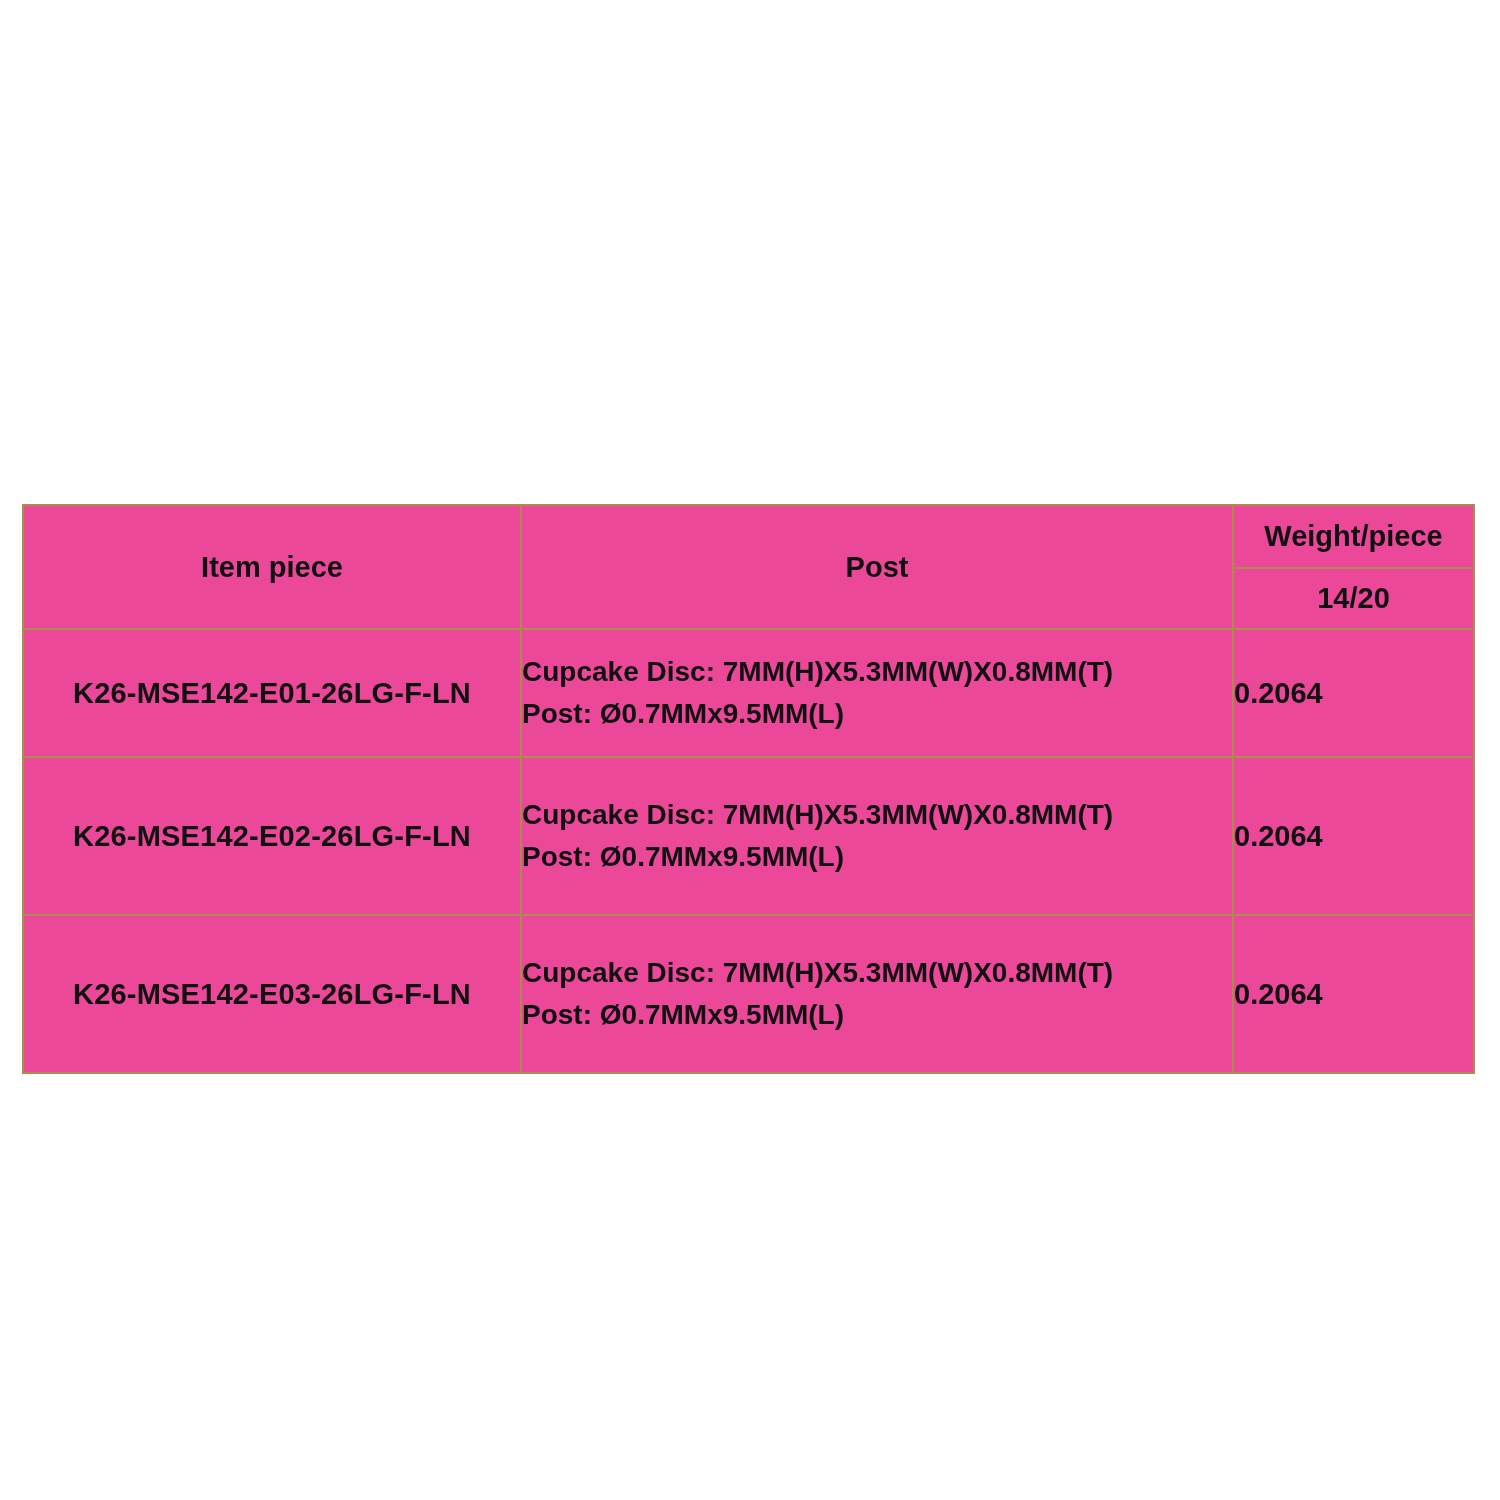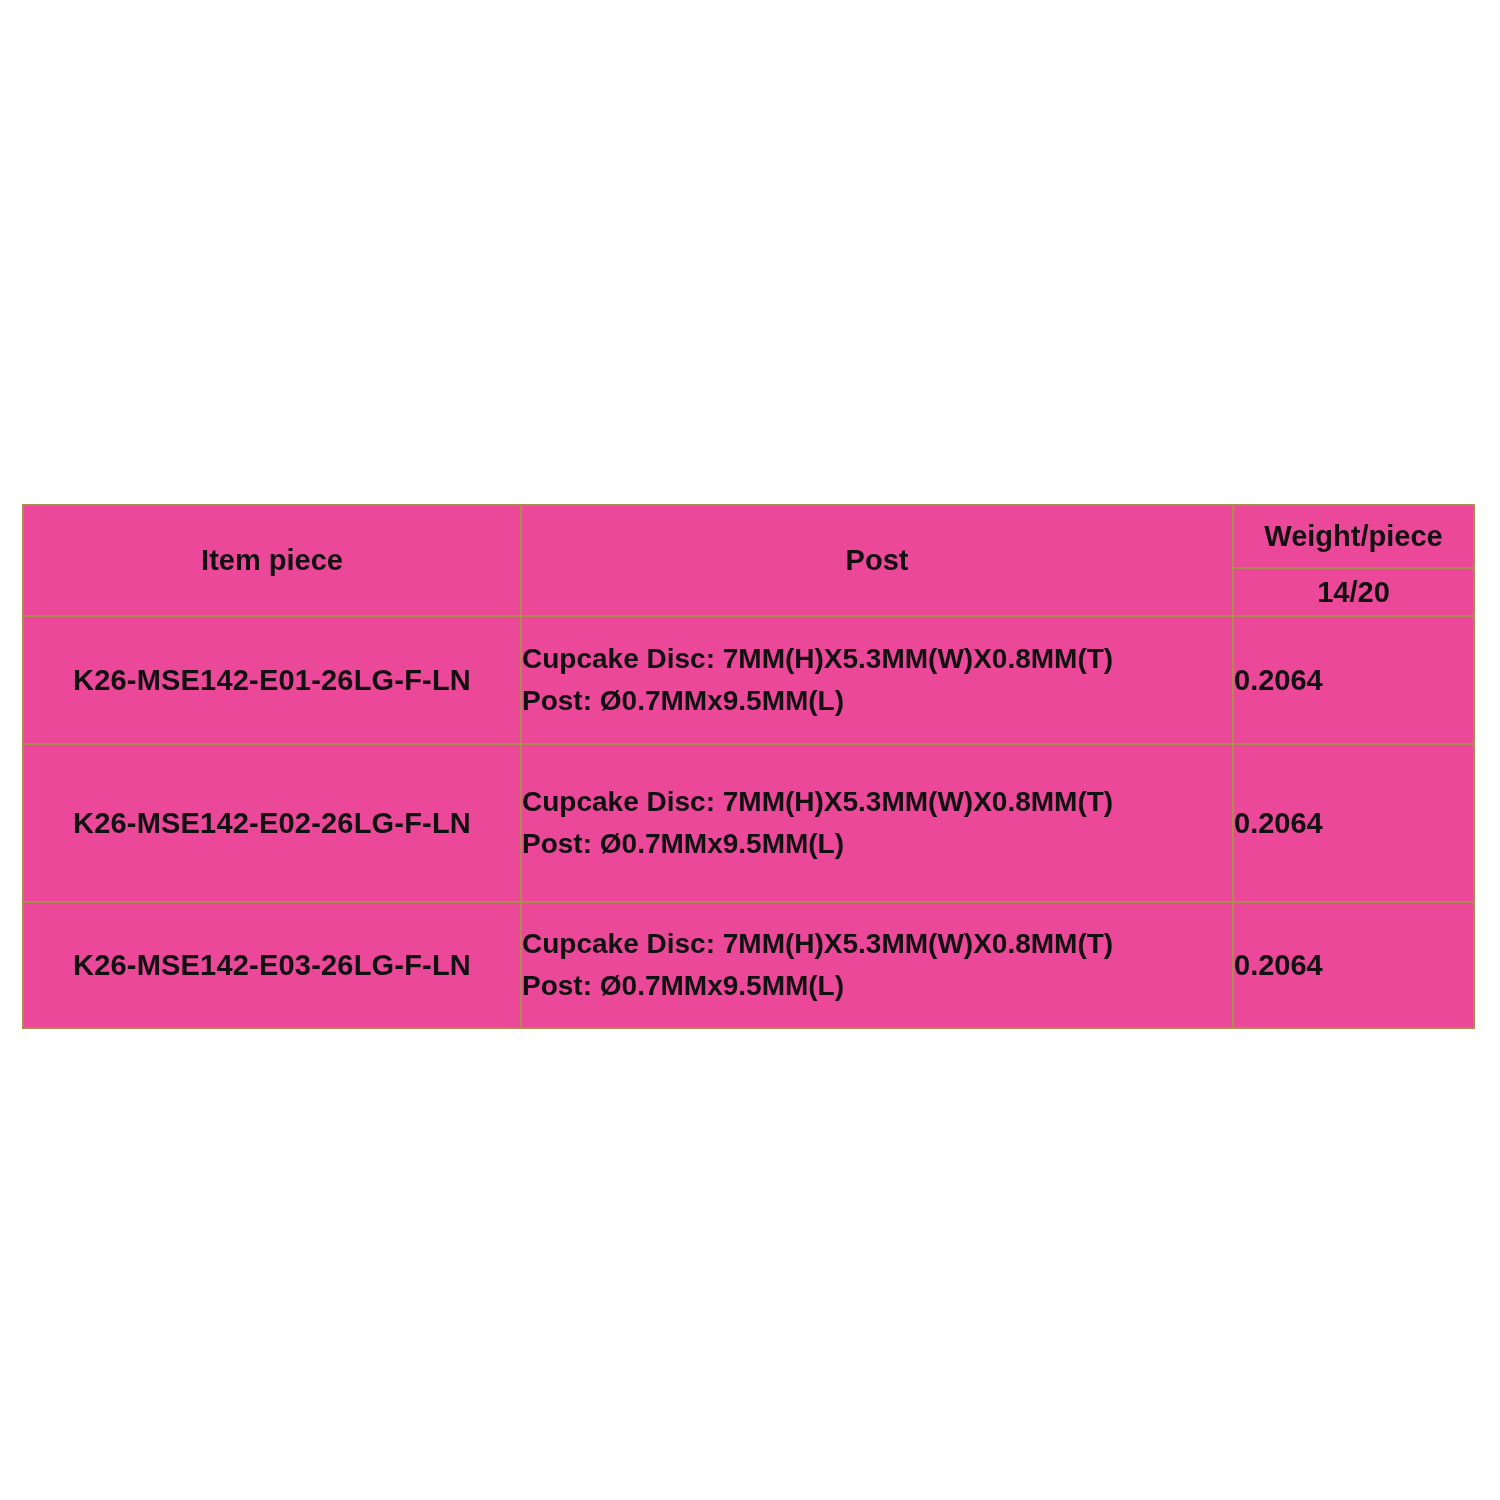"14/20" tr.header-row-2 th { height: 48px -> 61px }
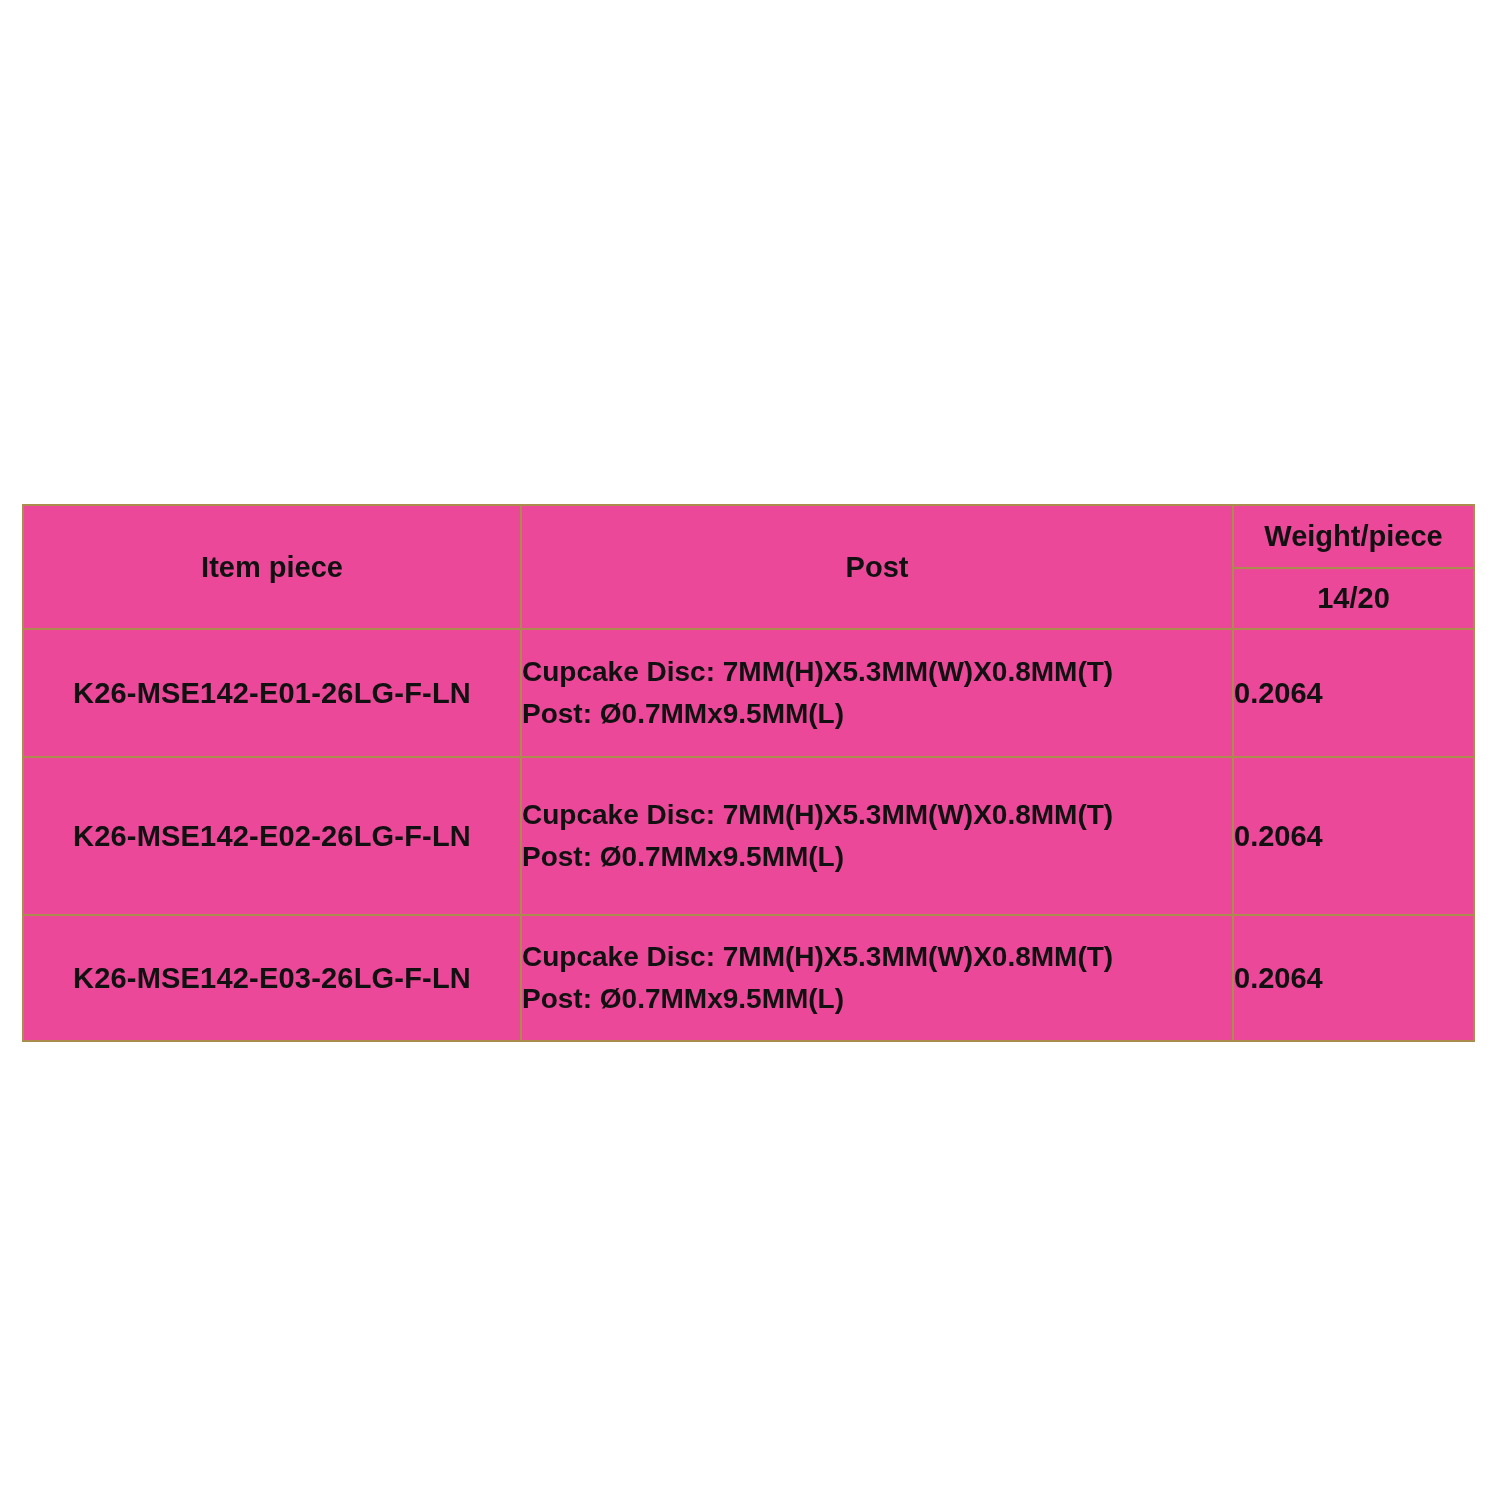"K26-MSE142-E03-26LG-F-LN" tr.data-row-3 { height: 126px -> 158px }
